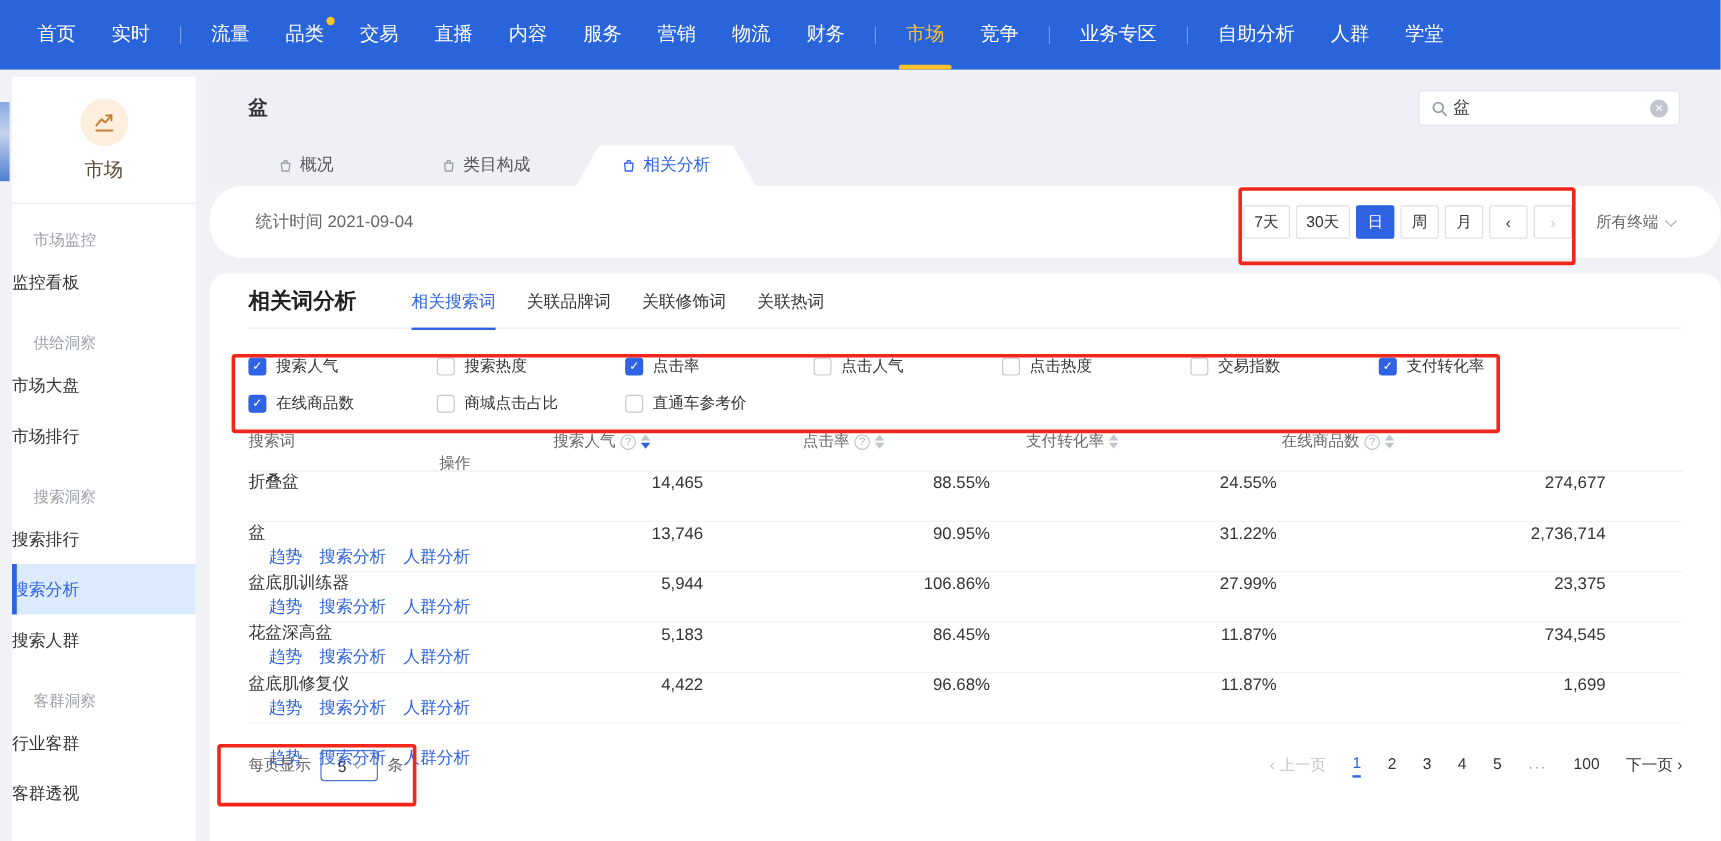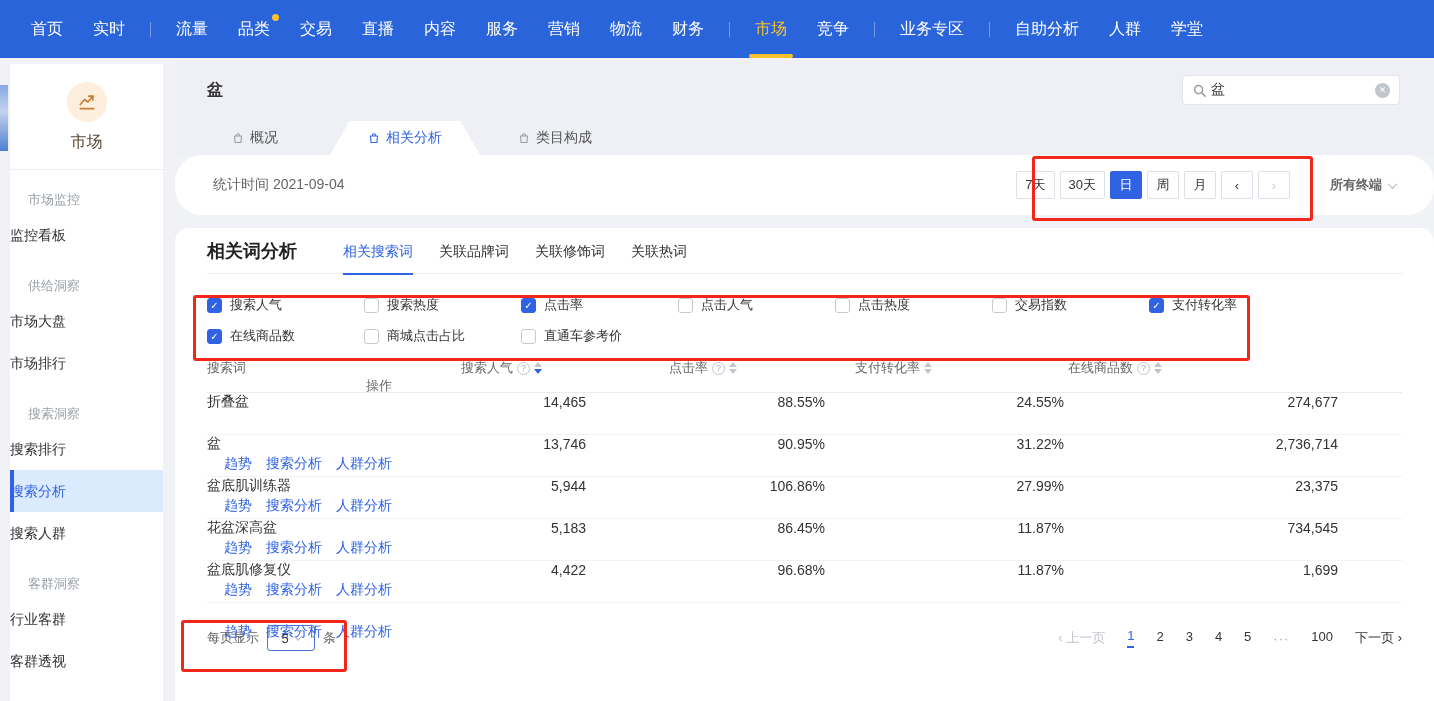"相关分析" div.kw-tab { order: before "类目构成" -> after "类目构成" }
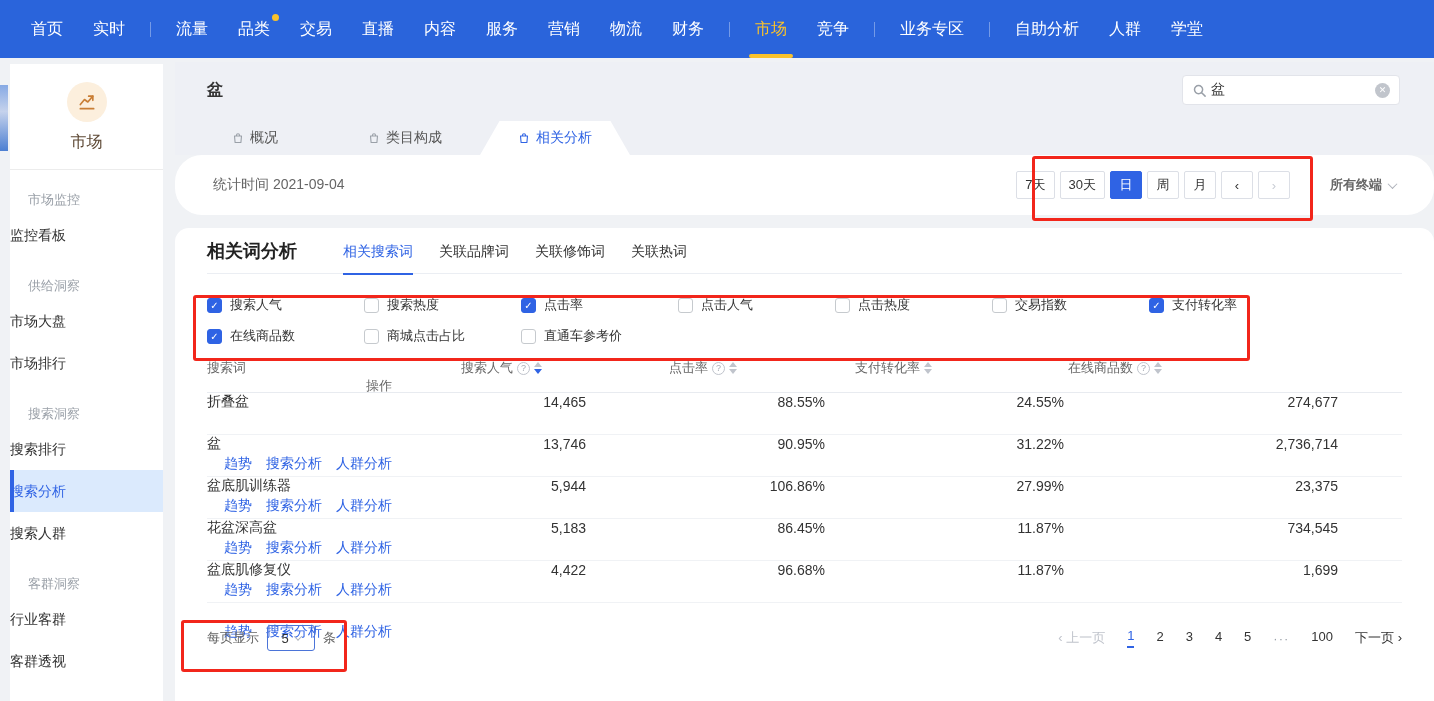"所有终端" .terminal { font-weight: bold -> none; margin-left: 40px -> 20px }
